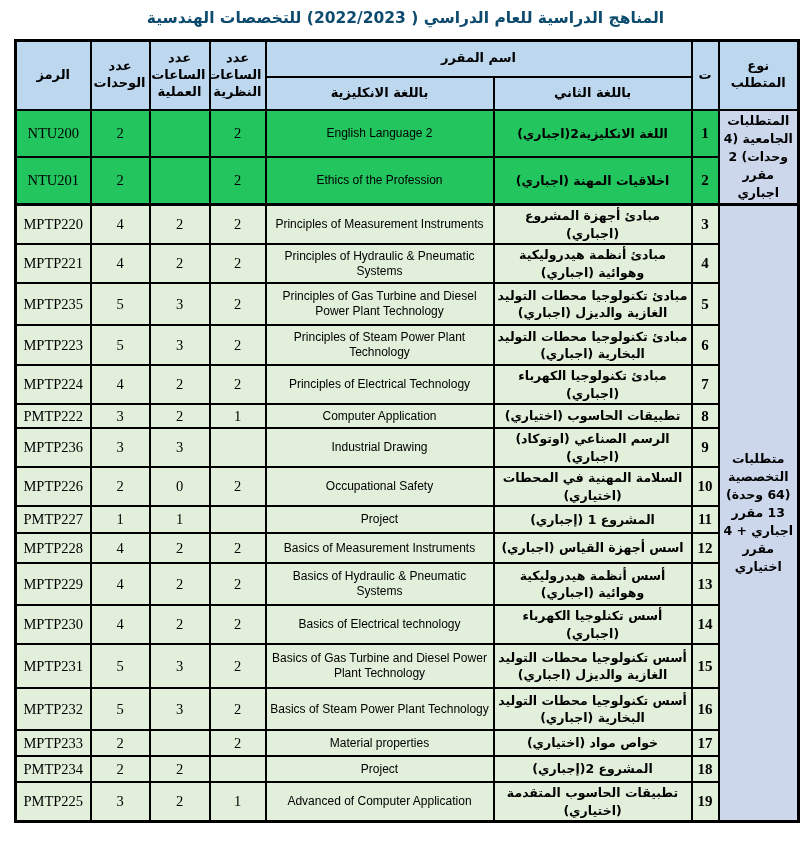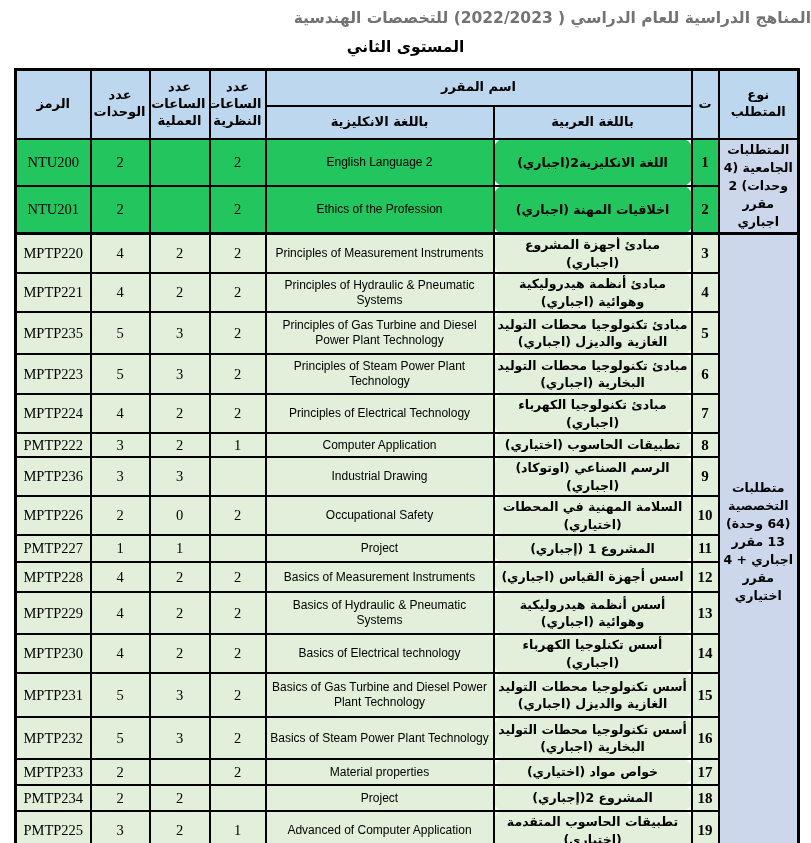"المناهج الدراسية للعام الدراسي (" .doc-title { color: #737373 -> #0c4a6e; text-align: right -> center }
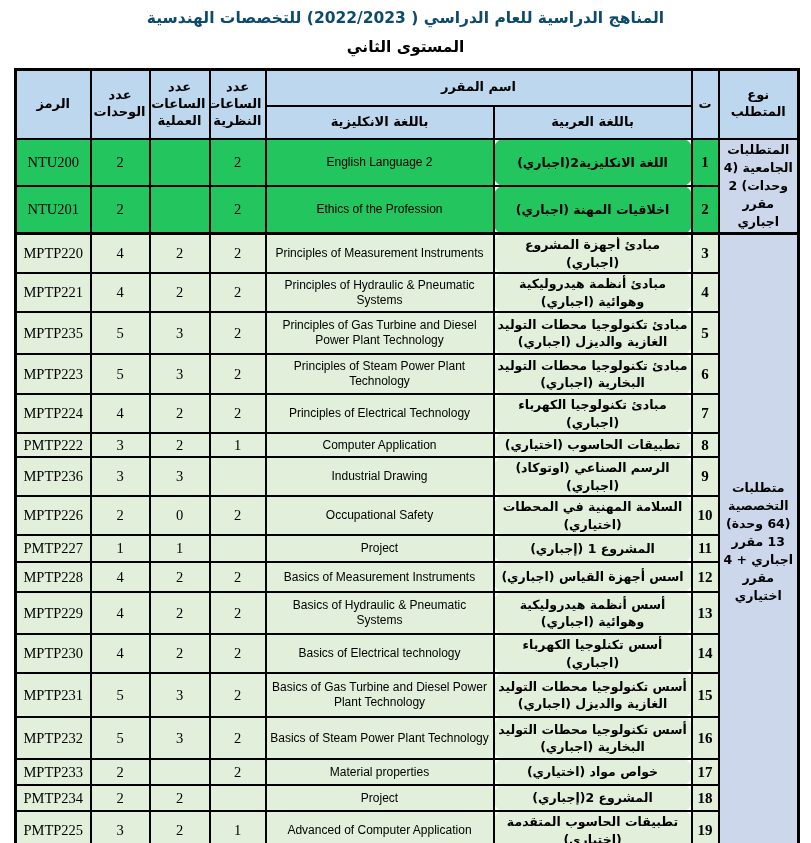"المستوى الثاني" div.doc-subtitle { html: <div>المستوى الثاني</div> -> none }
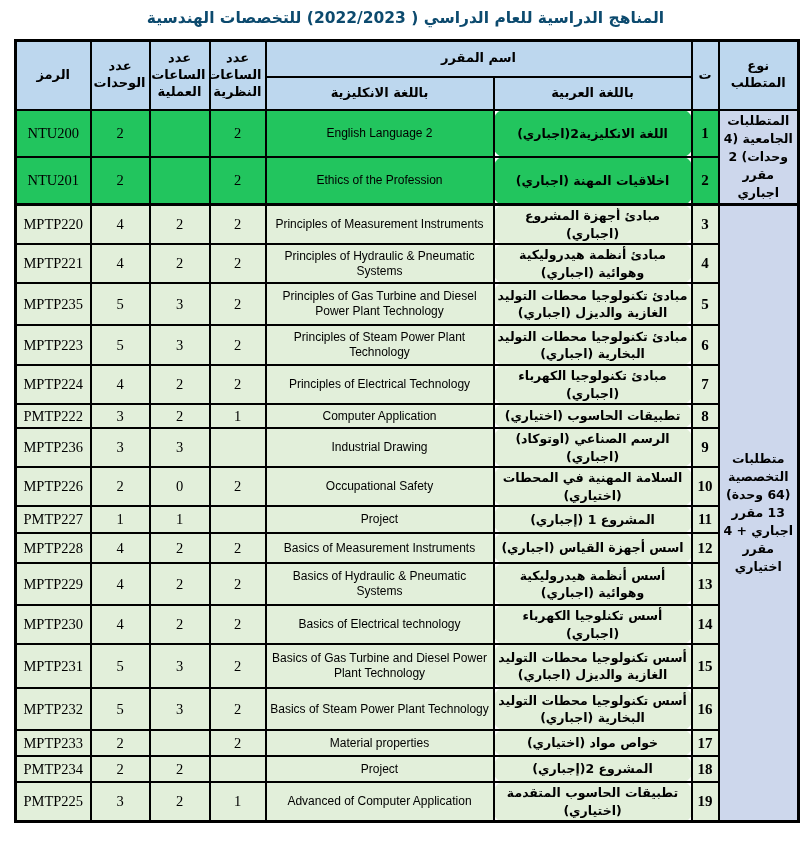"باللغة العربية" th { text: العربية -> الثاني }
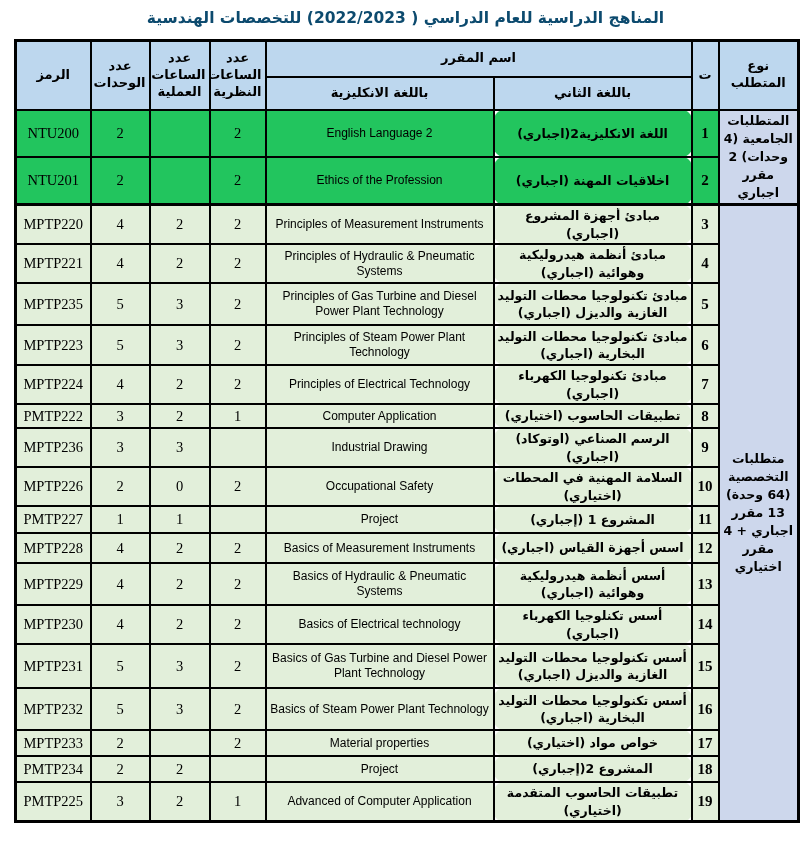"اللغة الانكليزية2(اجباري)" td.ar-text { border-radius: 10px -> none }
